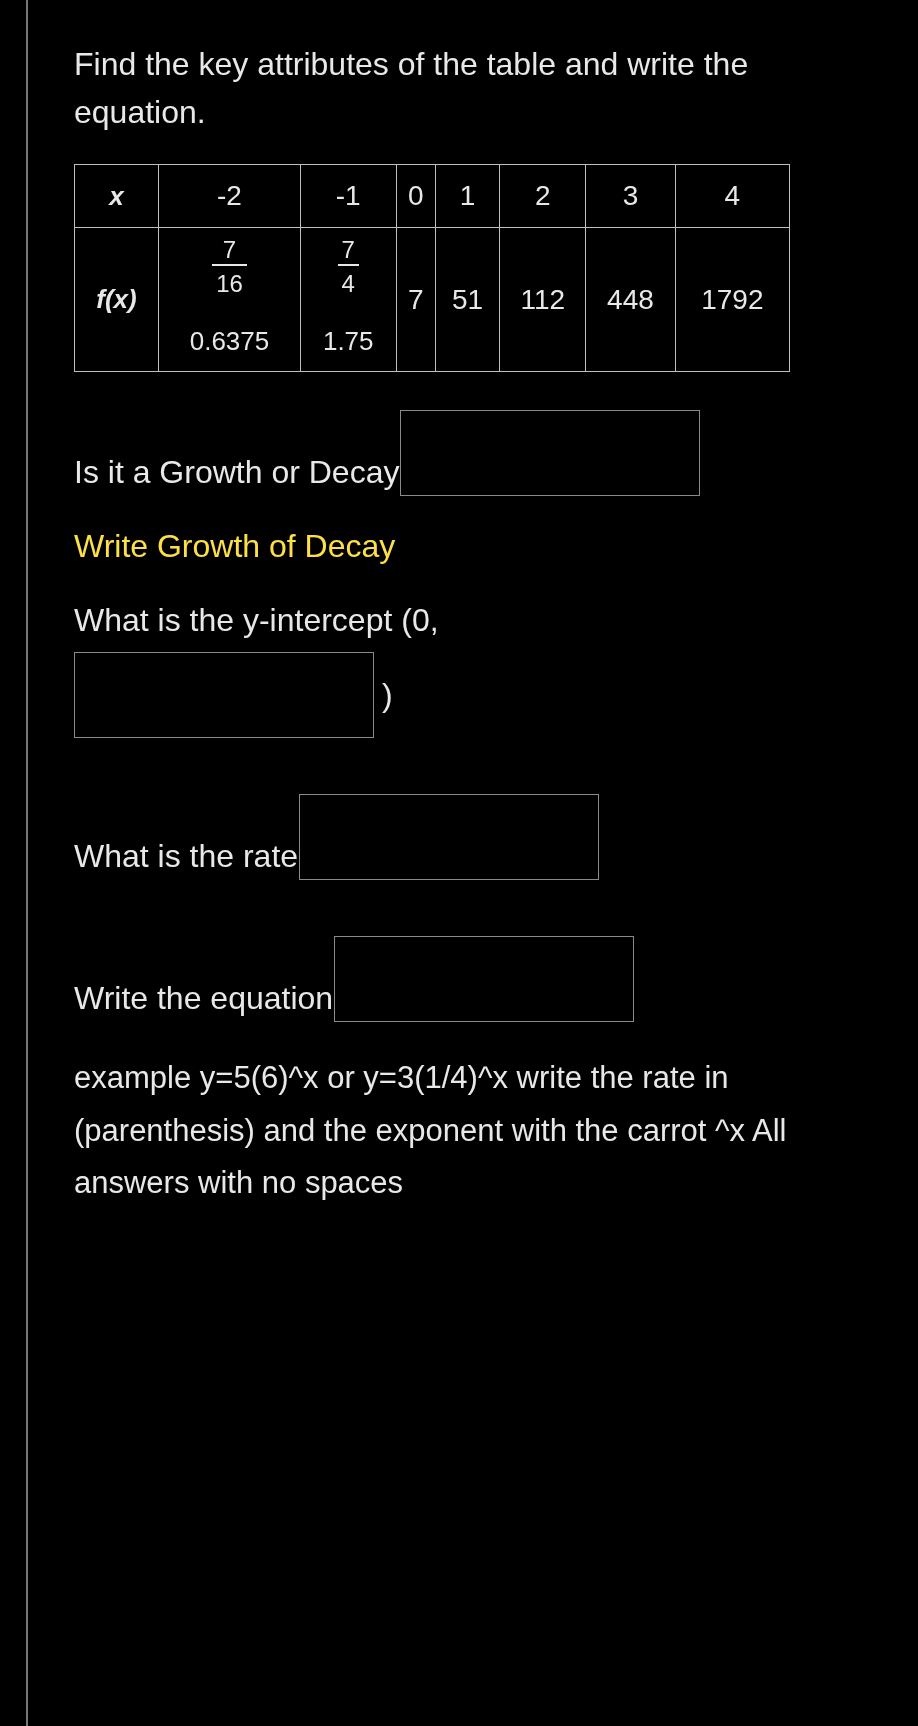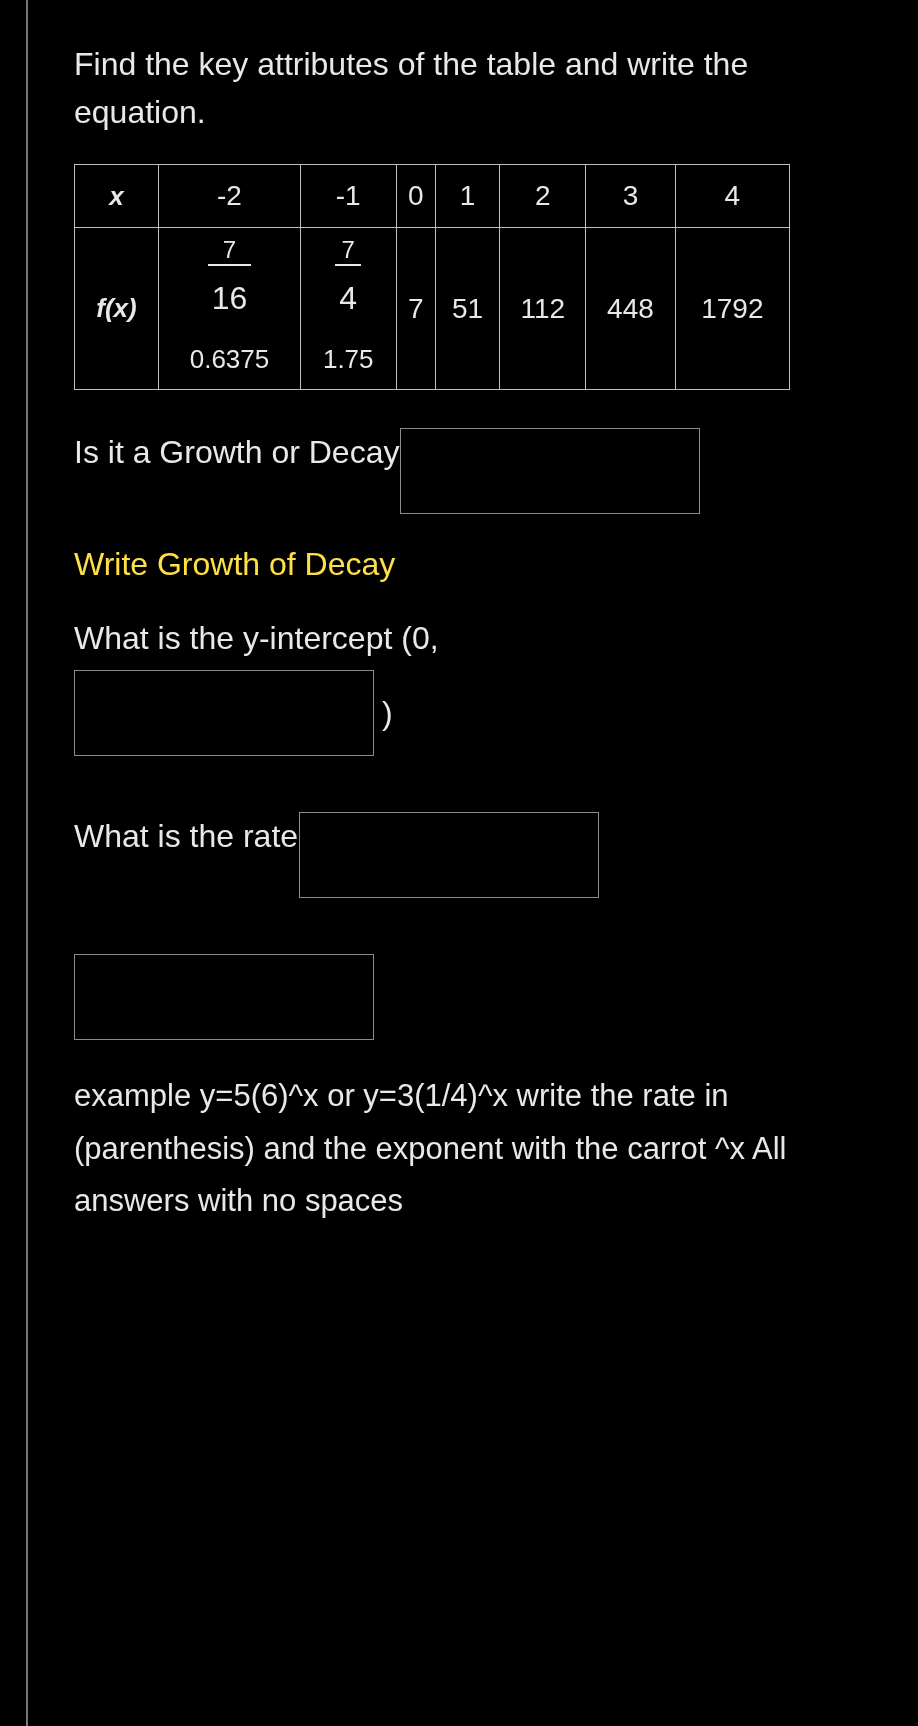"16" .frac .den { font-size: 32px -> 24px; padding: 16px 4px 0 4px -> 6px 4px 0 4px }
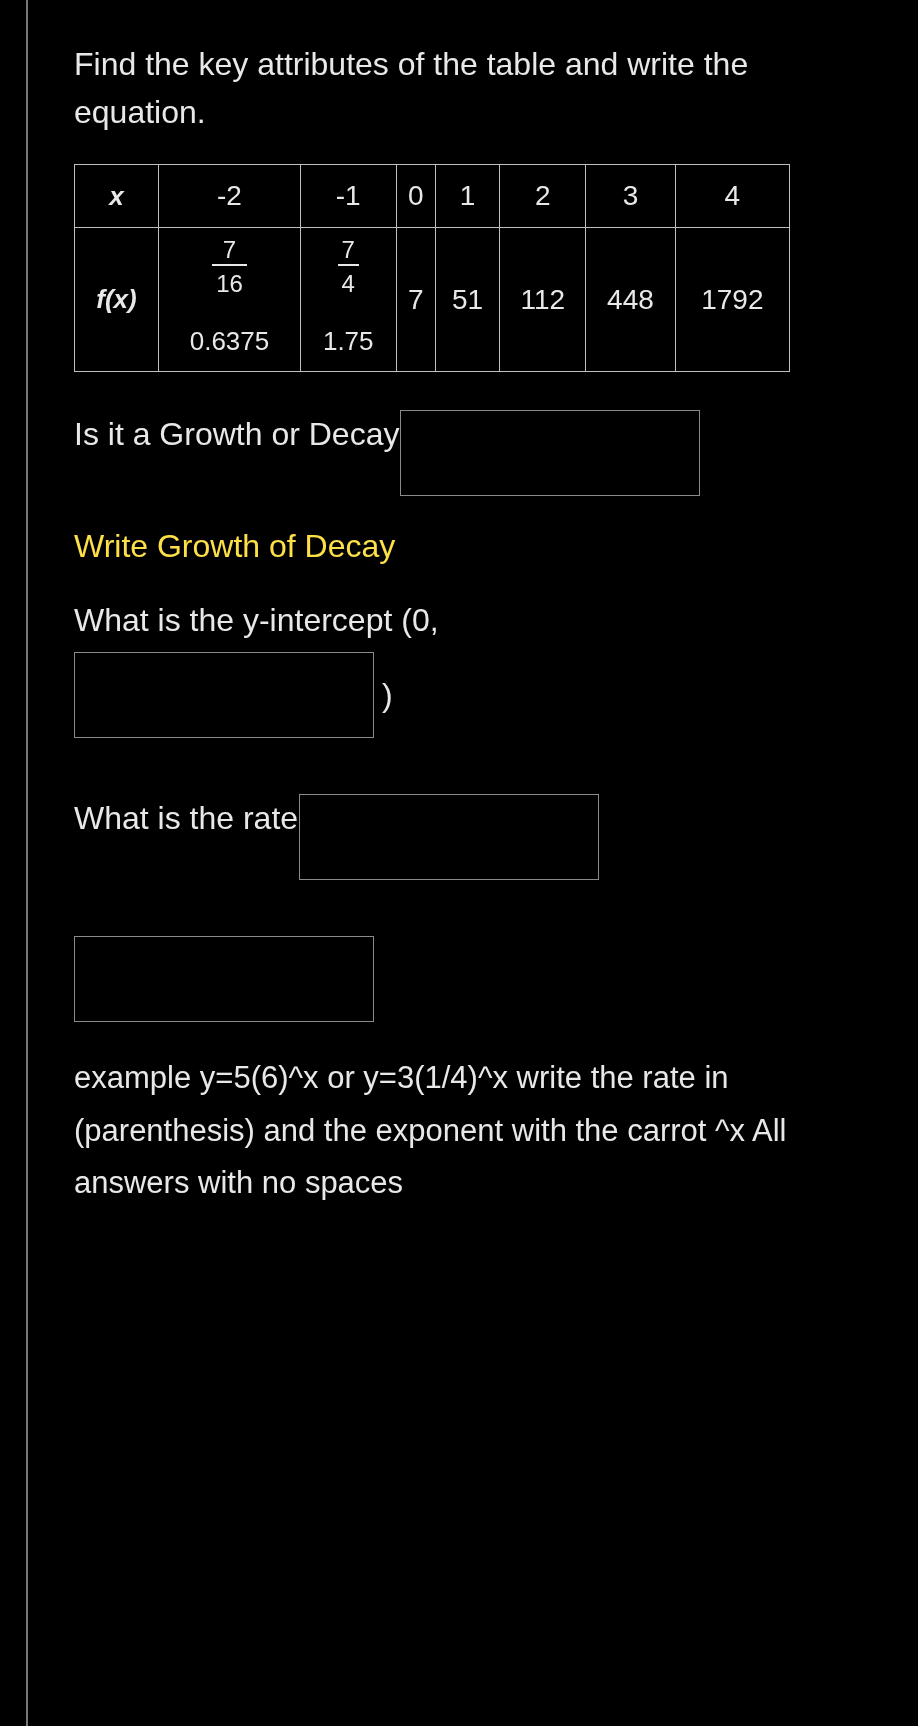"Is it a Growth or" .qline.inline { align-items: flex-start -> flex-end }
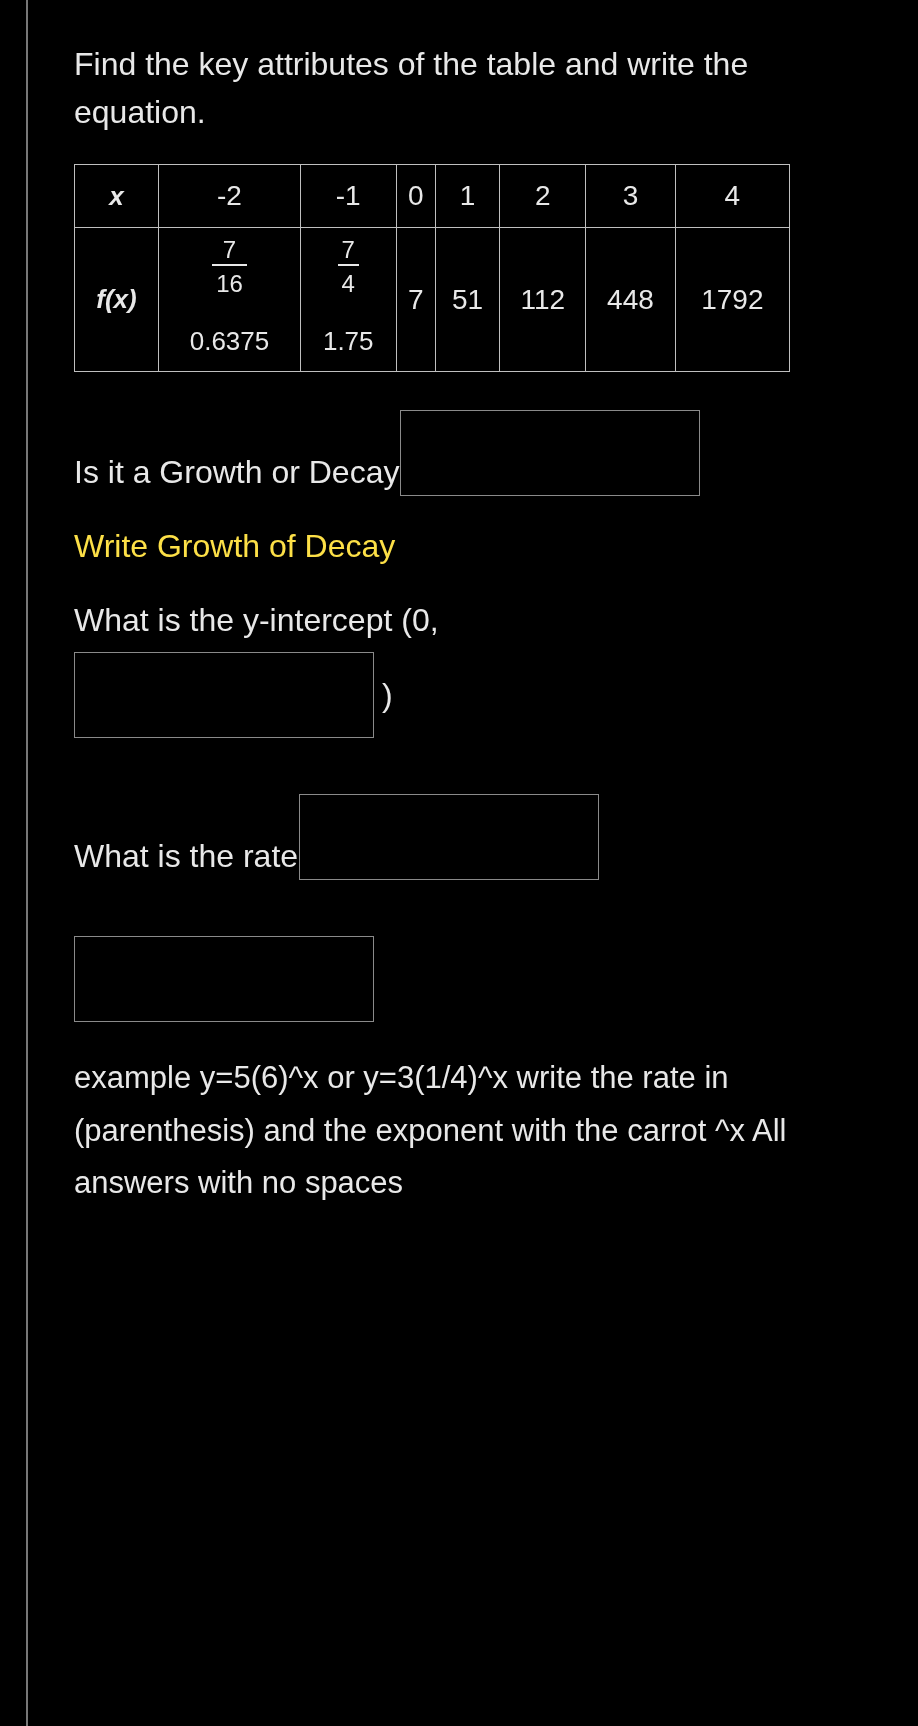"Write the equation" span { html: none -> <span>Write the equation</span> }
